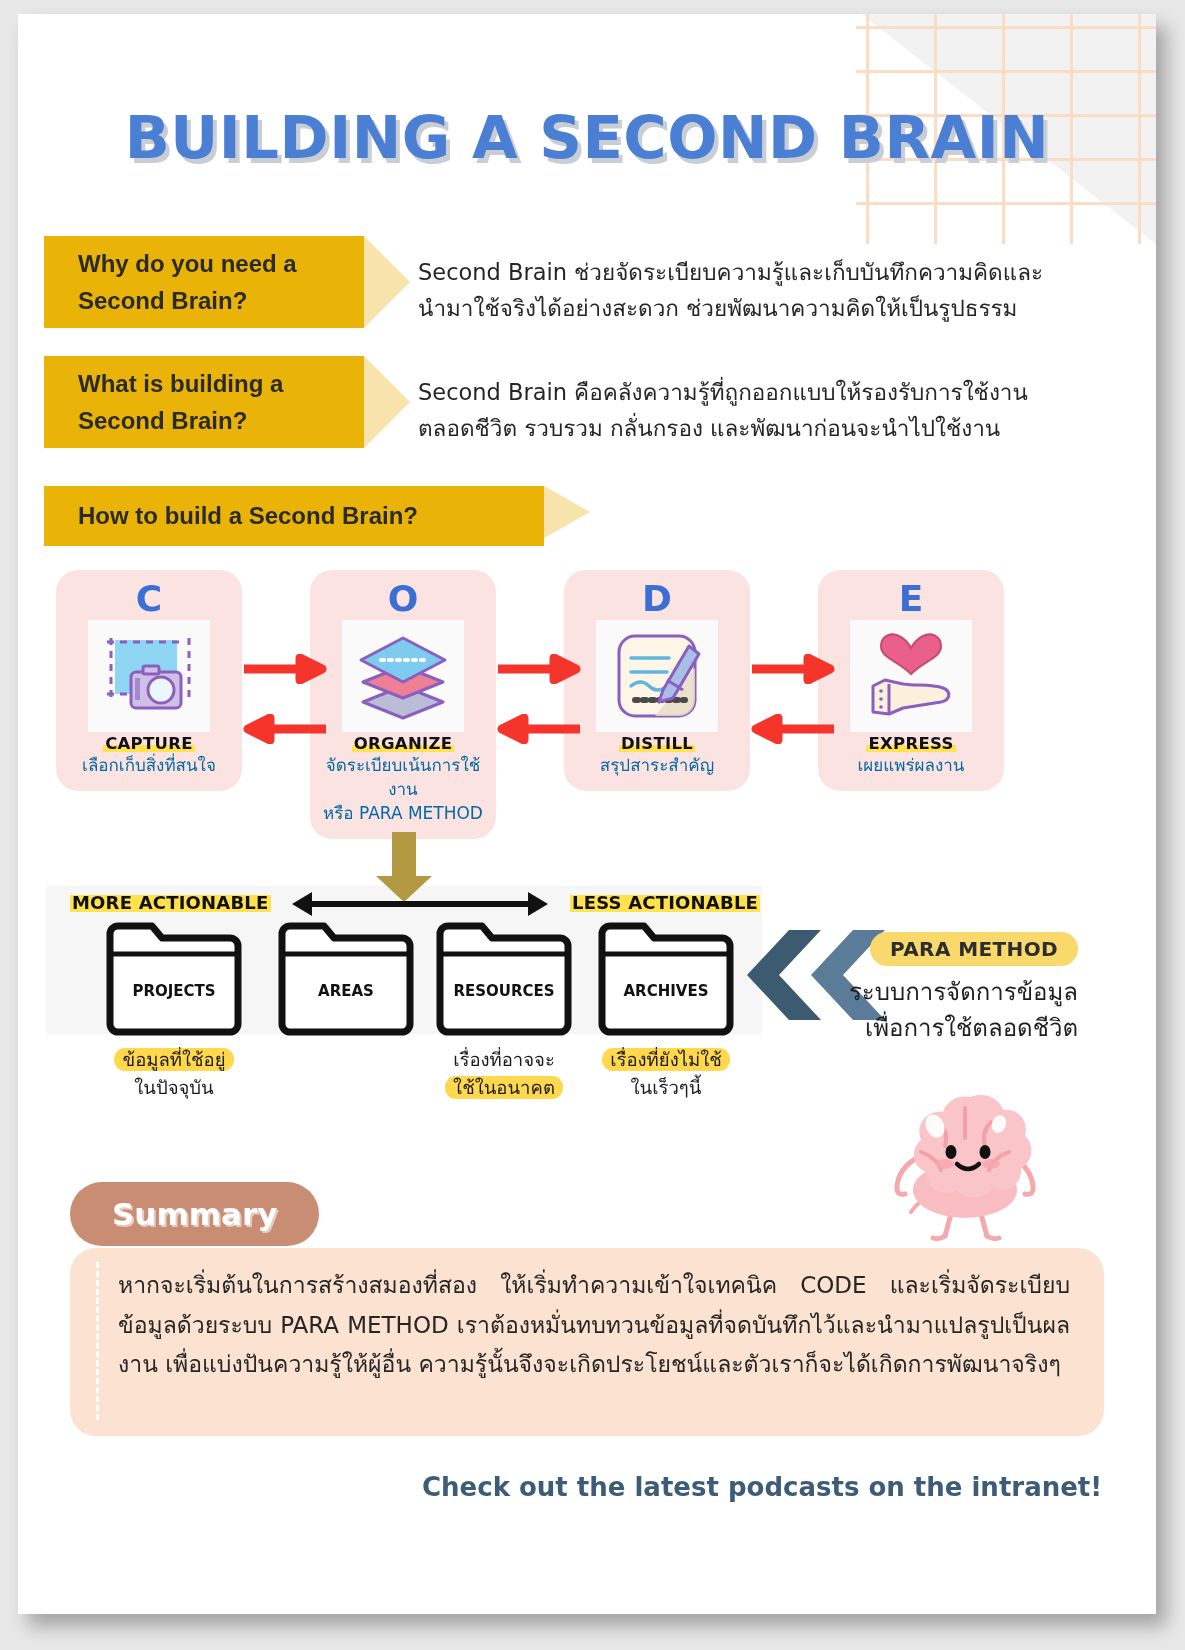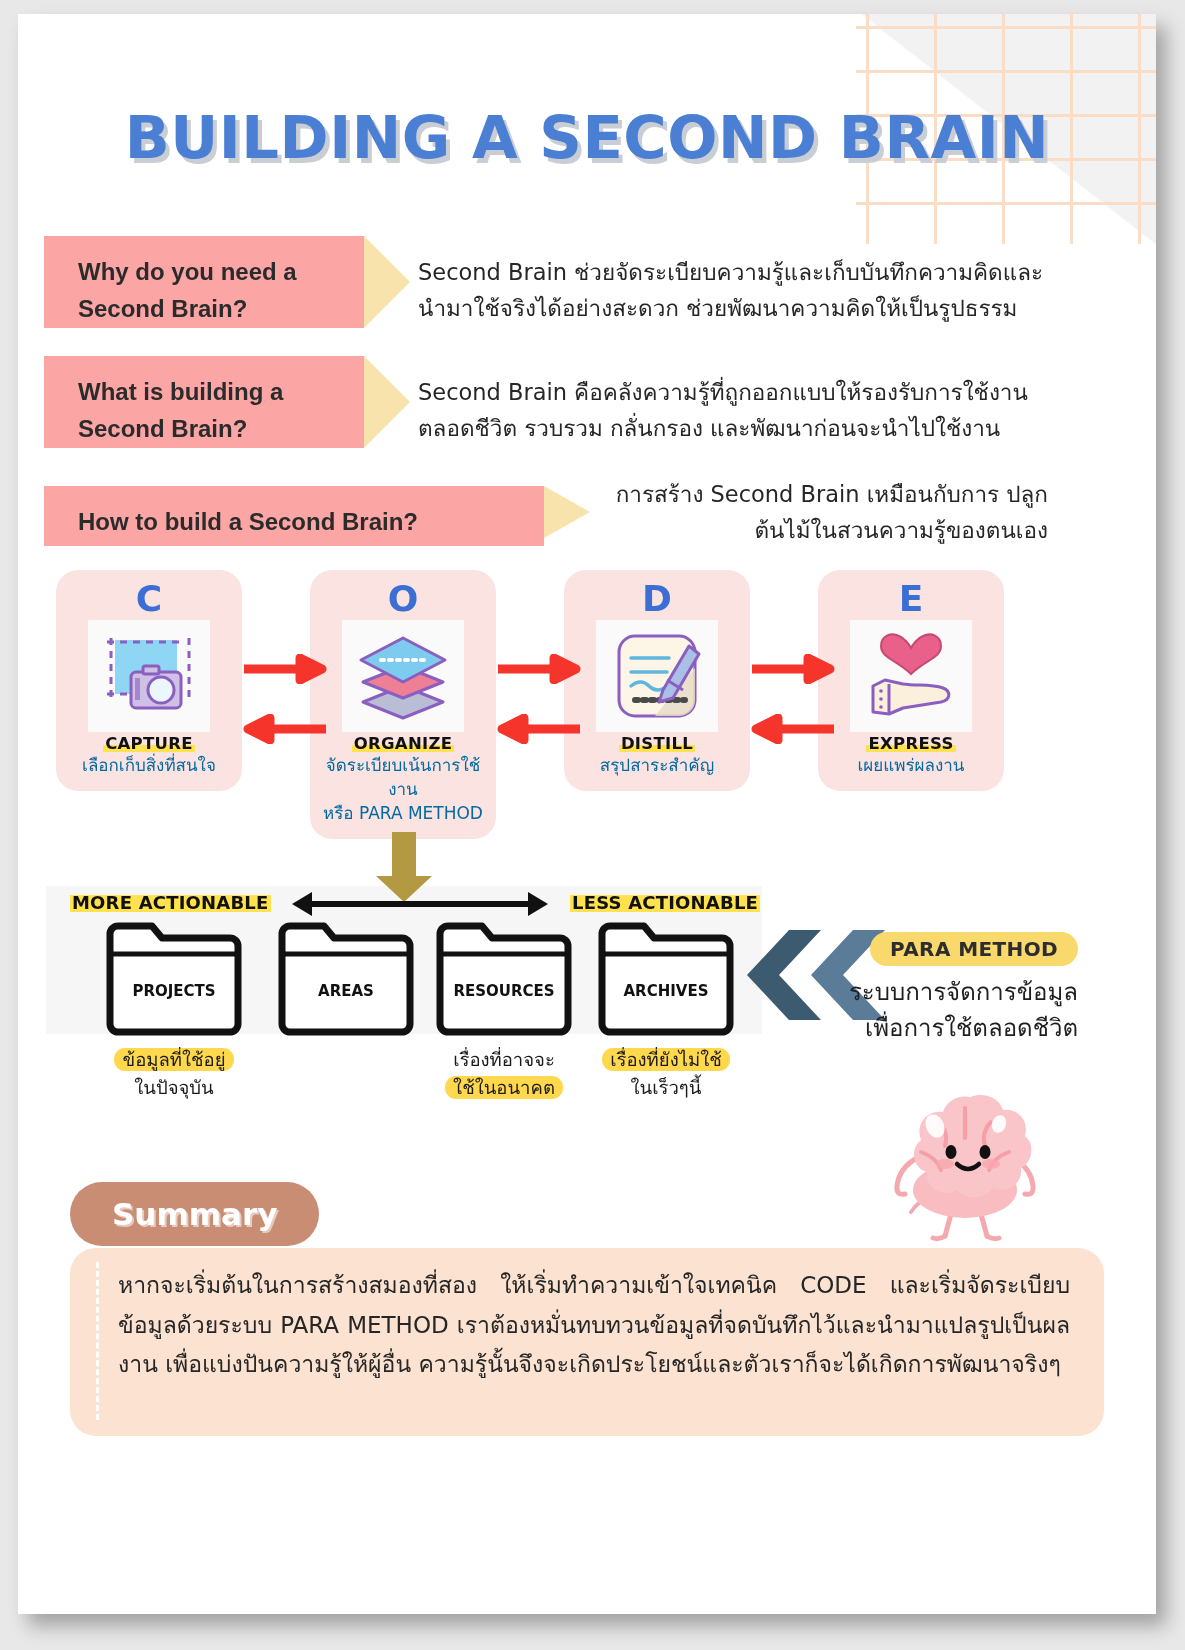"Why do you need a" .qbanner { align-items: flex-start -> center; background: #fca5a5 -> #eab308 }
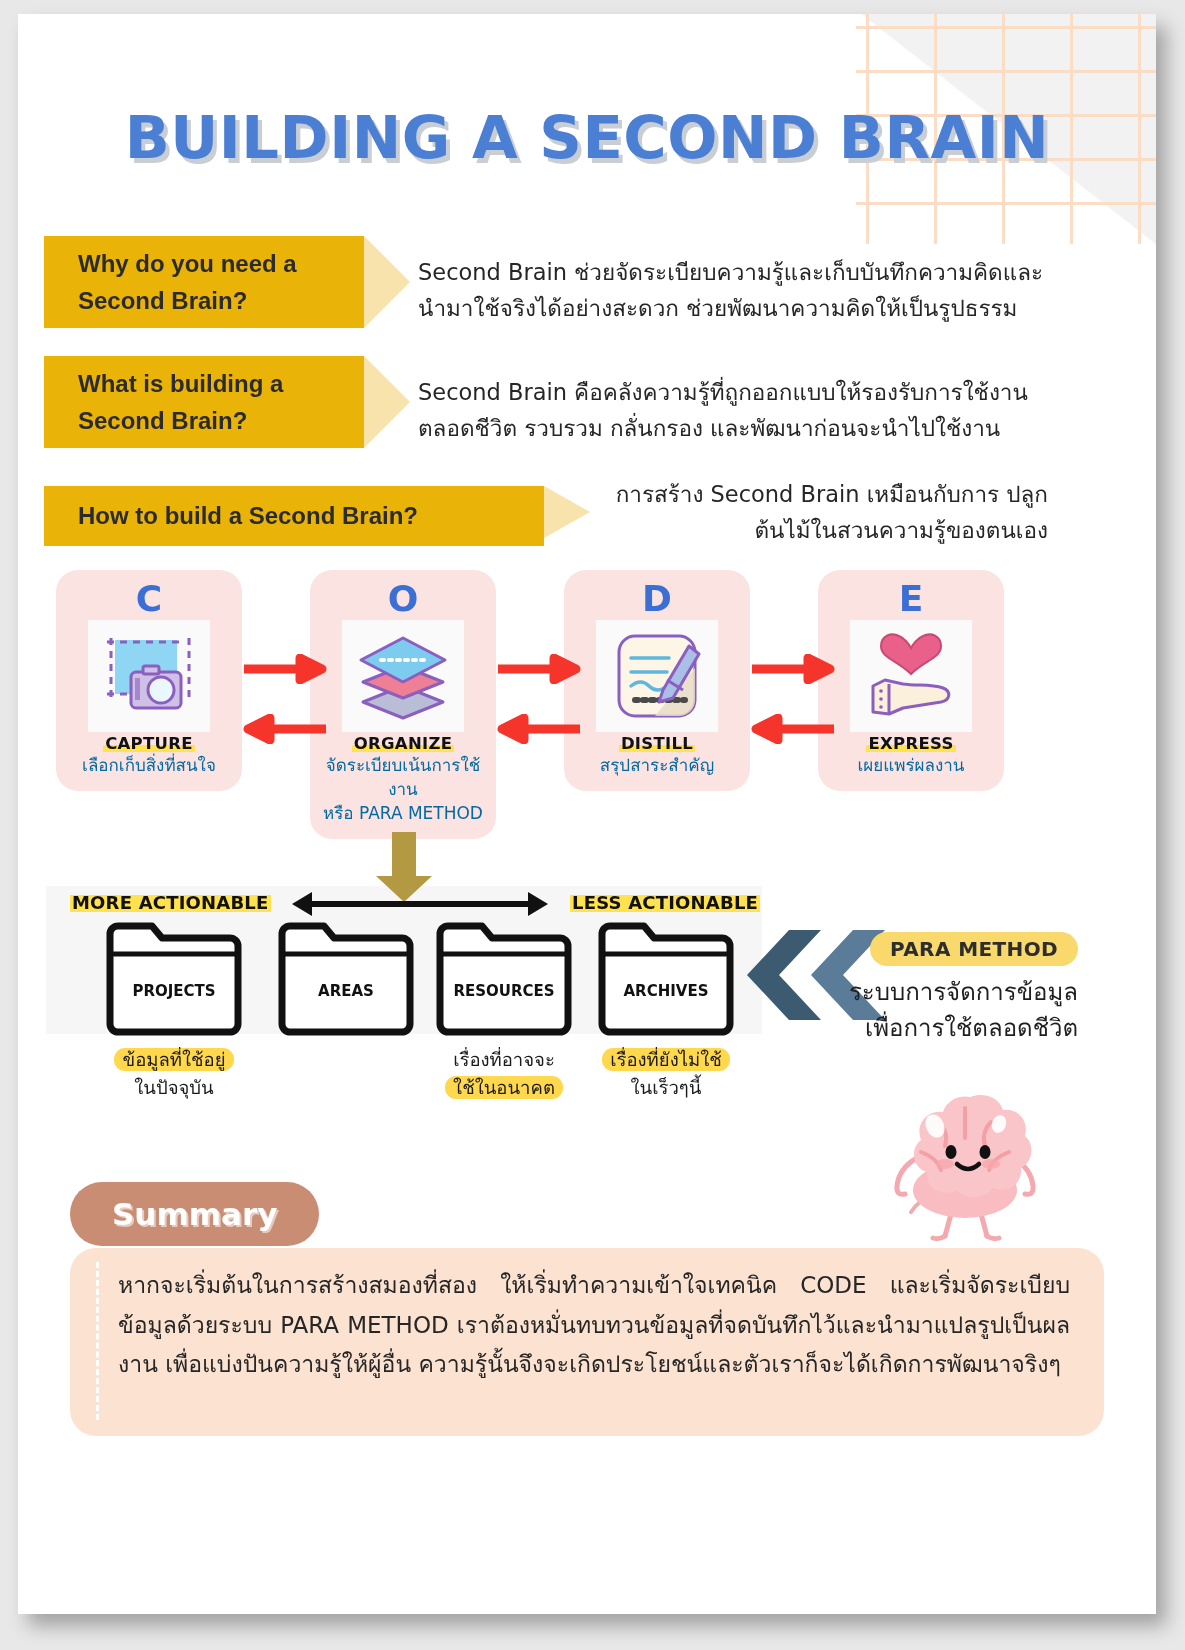"การสร้าง Second Brain เหมือนกับการ" div.qtext { html: <div>การสร้าง Second Brain เหมือนกับการ ปลูกต้นไม้ในสวนความรู้ของตนเอง</div> -> none }
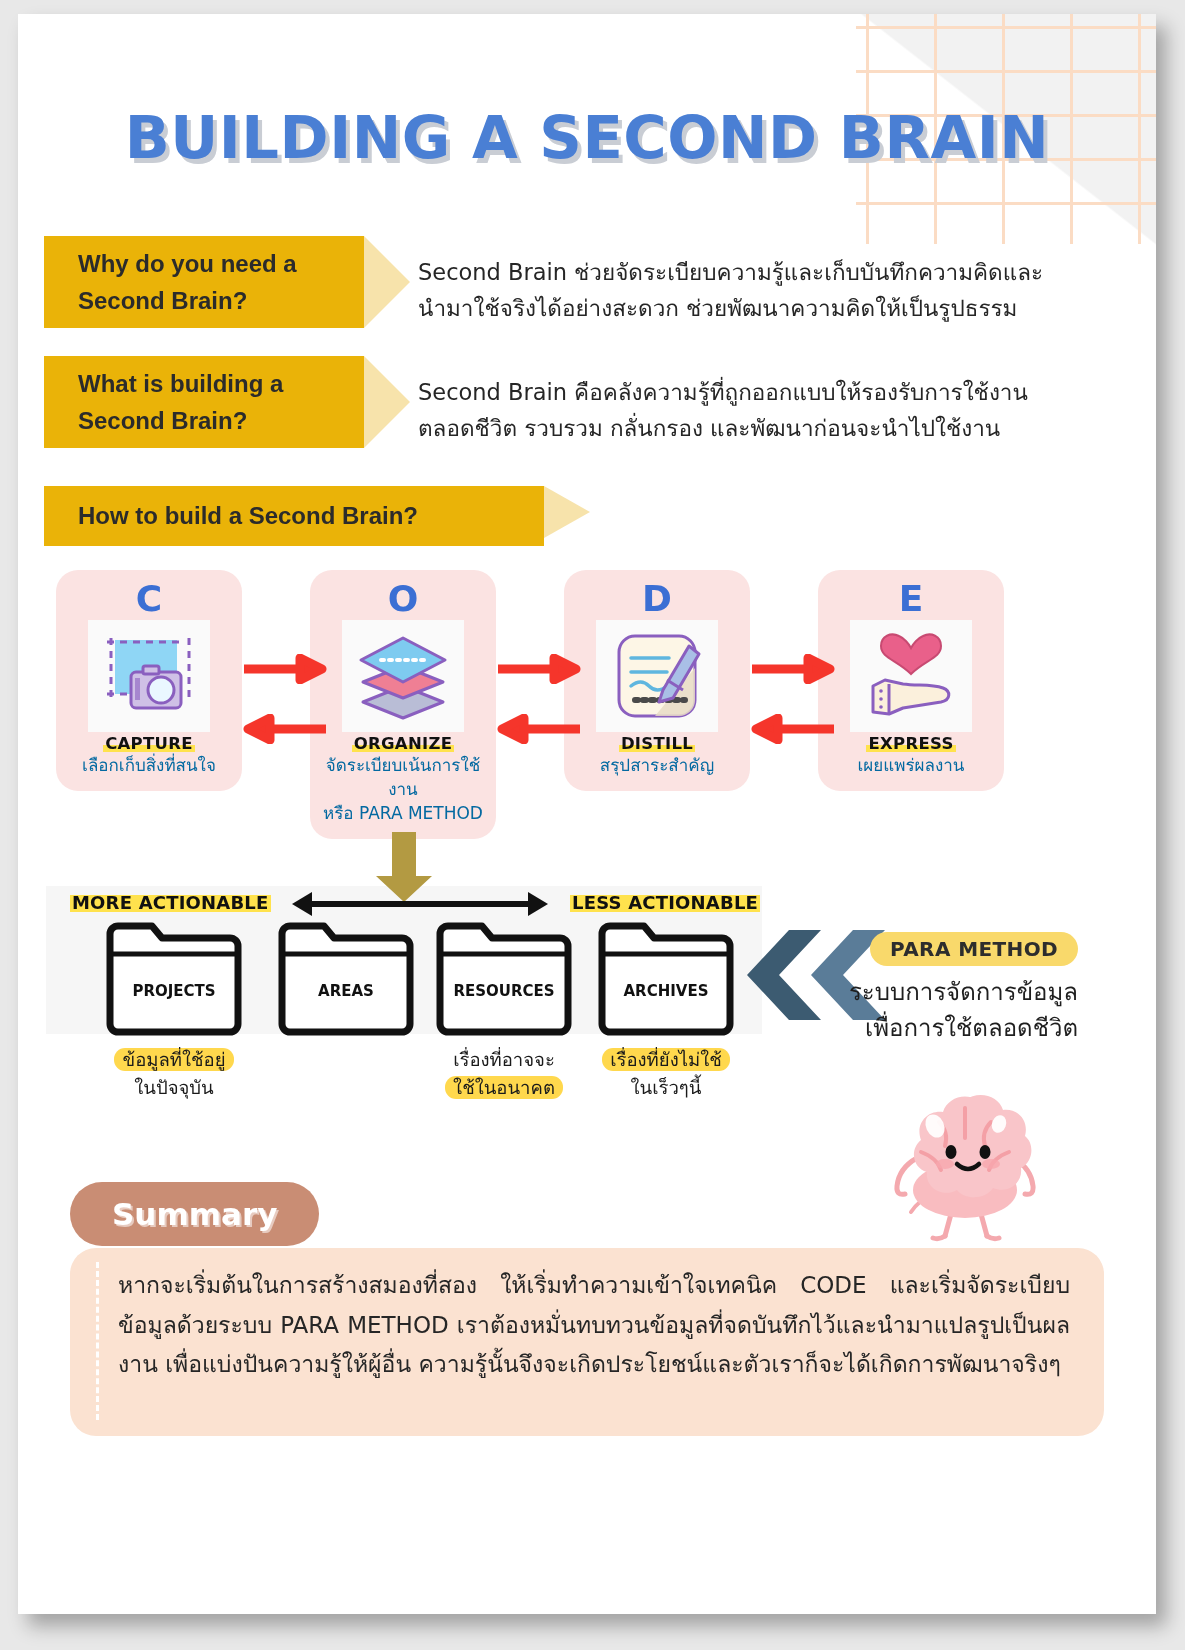"Check out the latest podcasts" div.footer { html: none -> <div>Check out the latest podcasts on the intranet!</div> }
